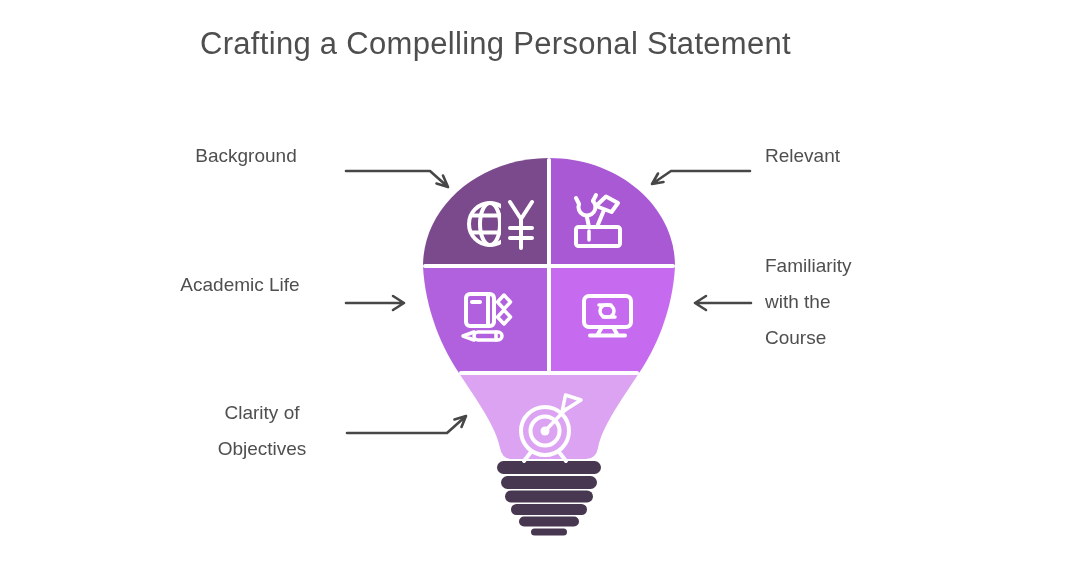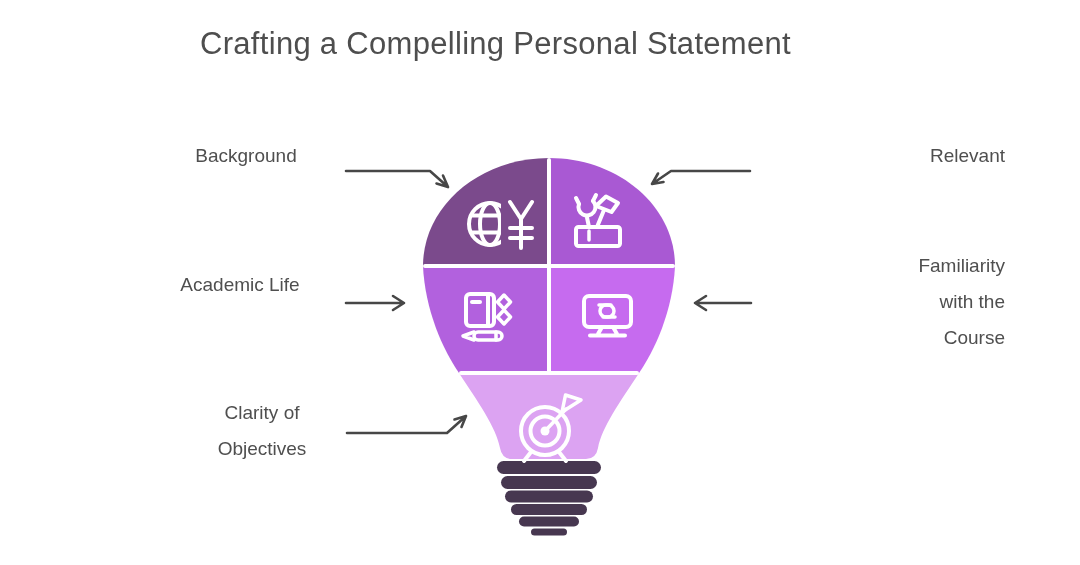"Relevant" .label.leftalign { text-align: right -> left }
